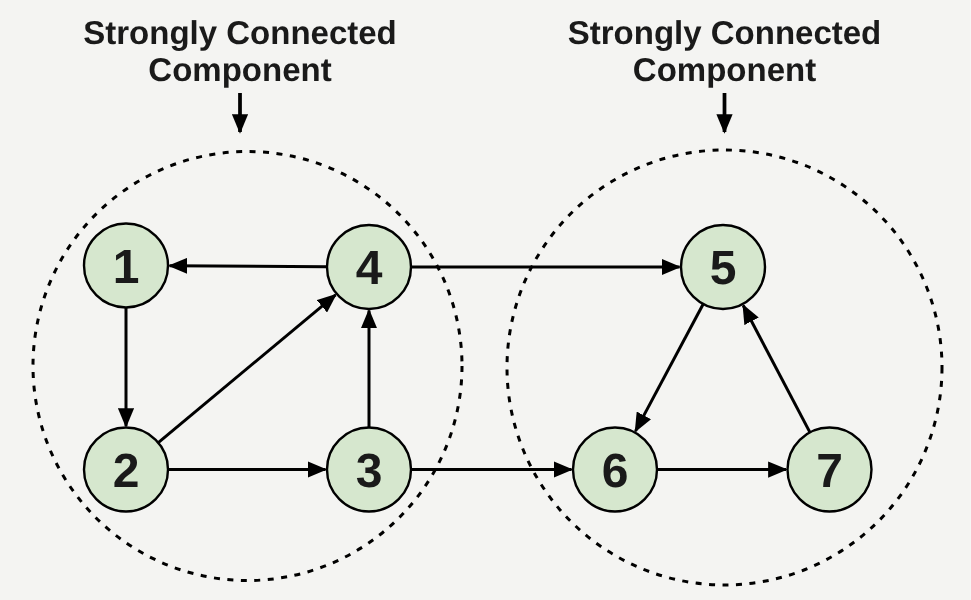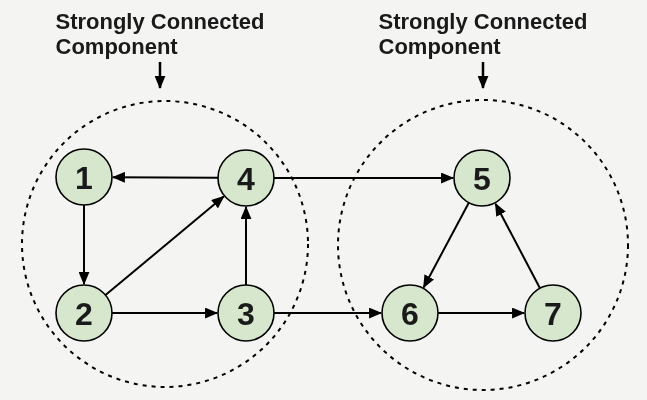"Strongly Connected" .scc-label { text-align: none -> center }
